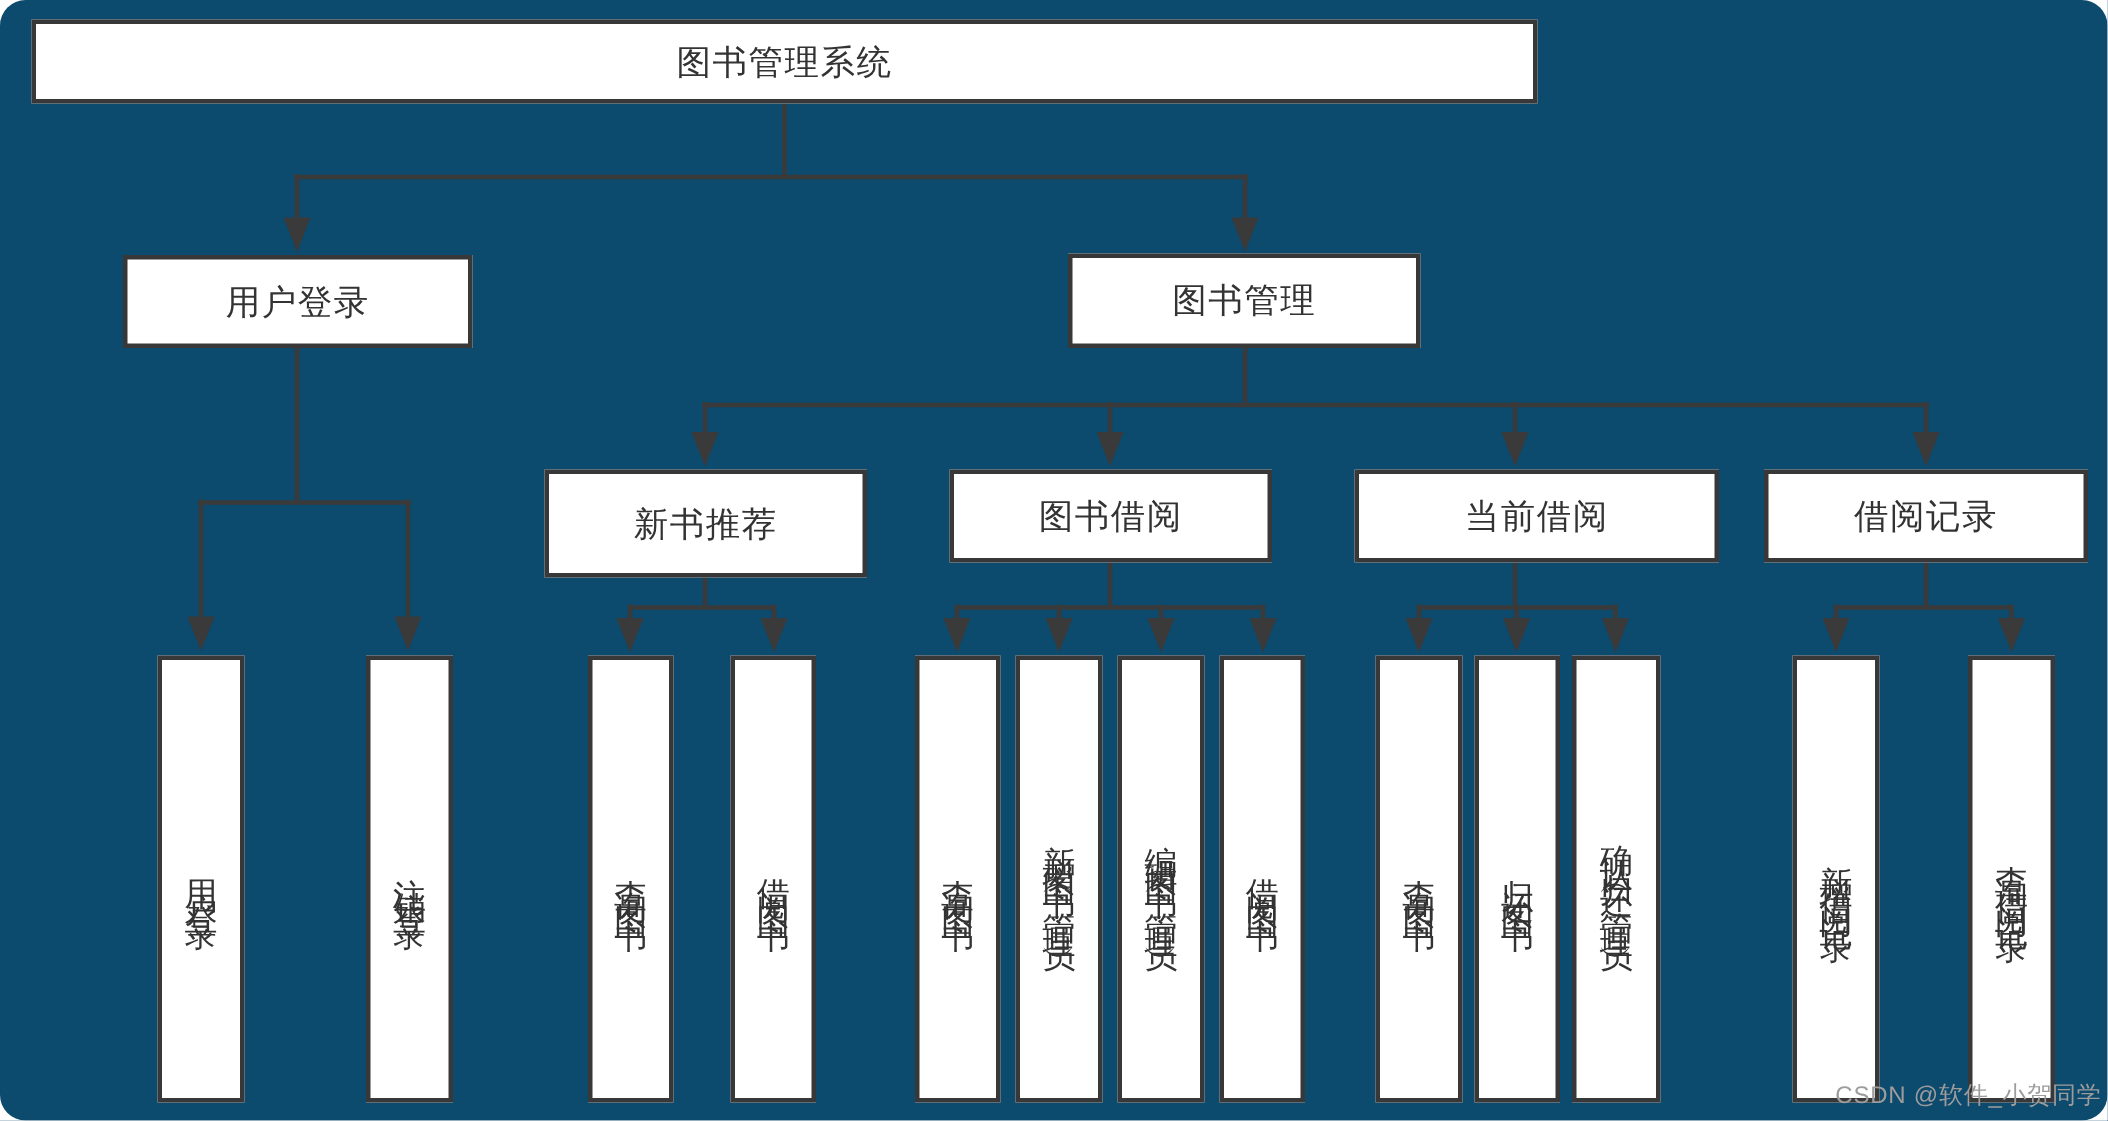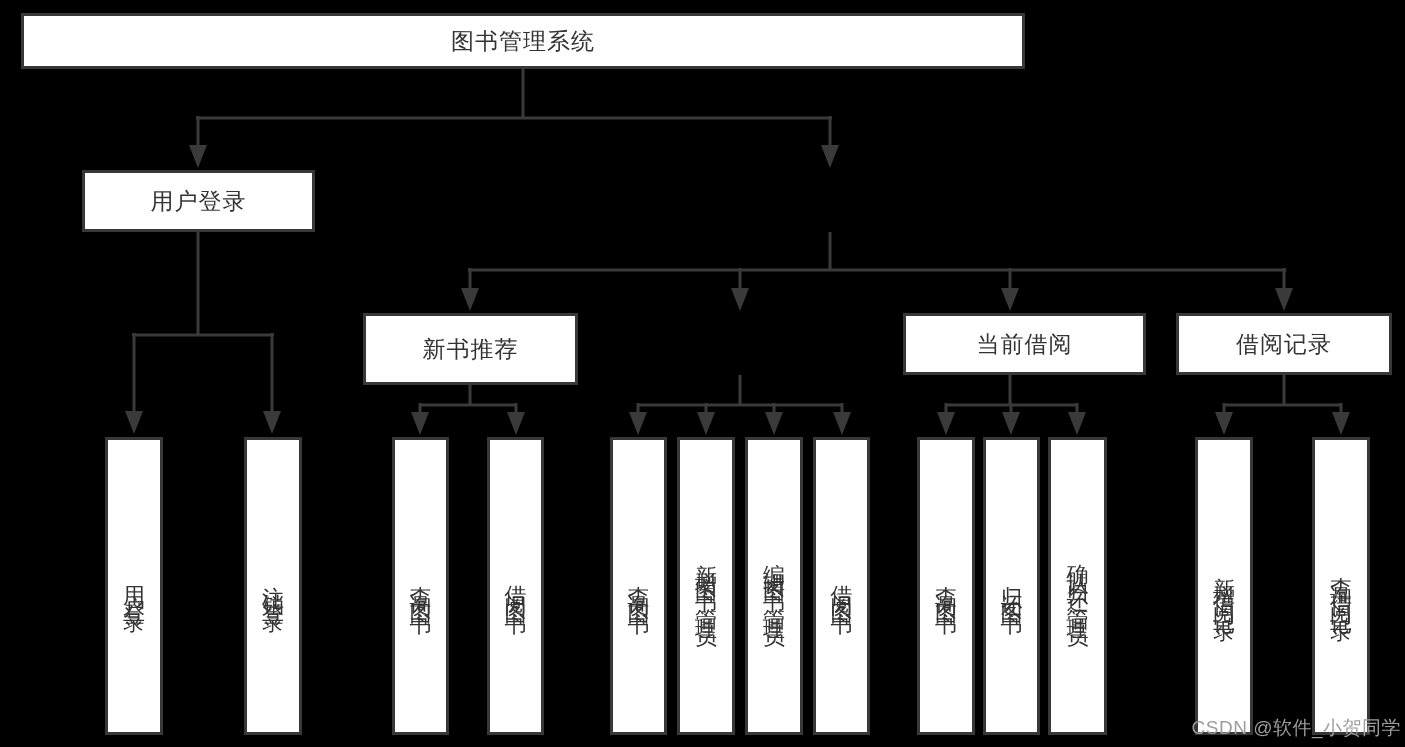"图书管理系统" #canvas { background: #000000 -> #0c4a6e; border-radius: none -> 17px }
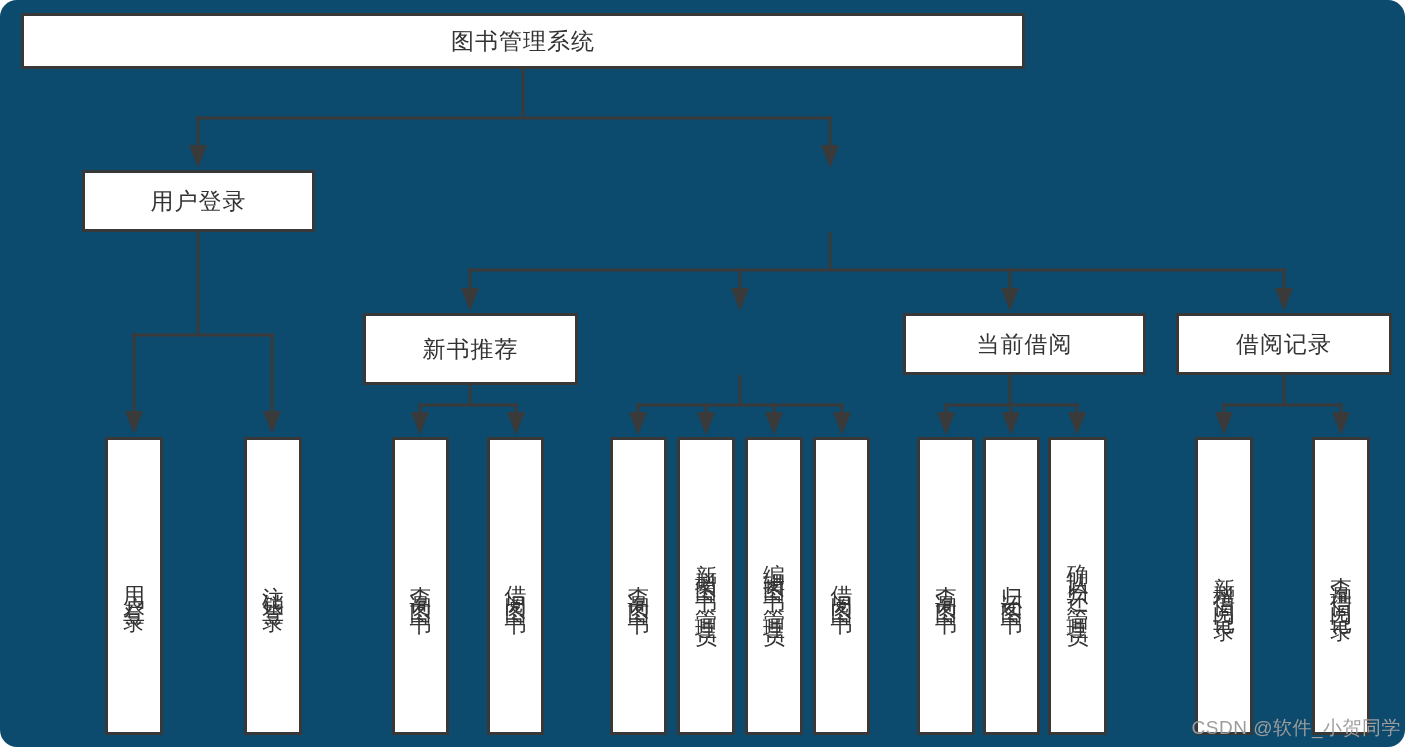"图书管理" div.node { html: none -> <div>图书管理</div> }
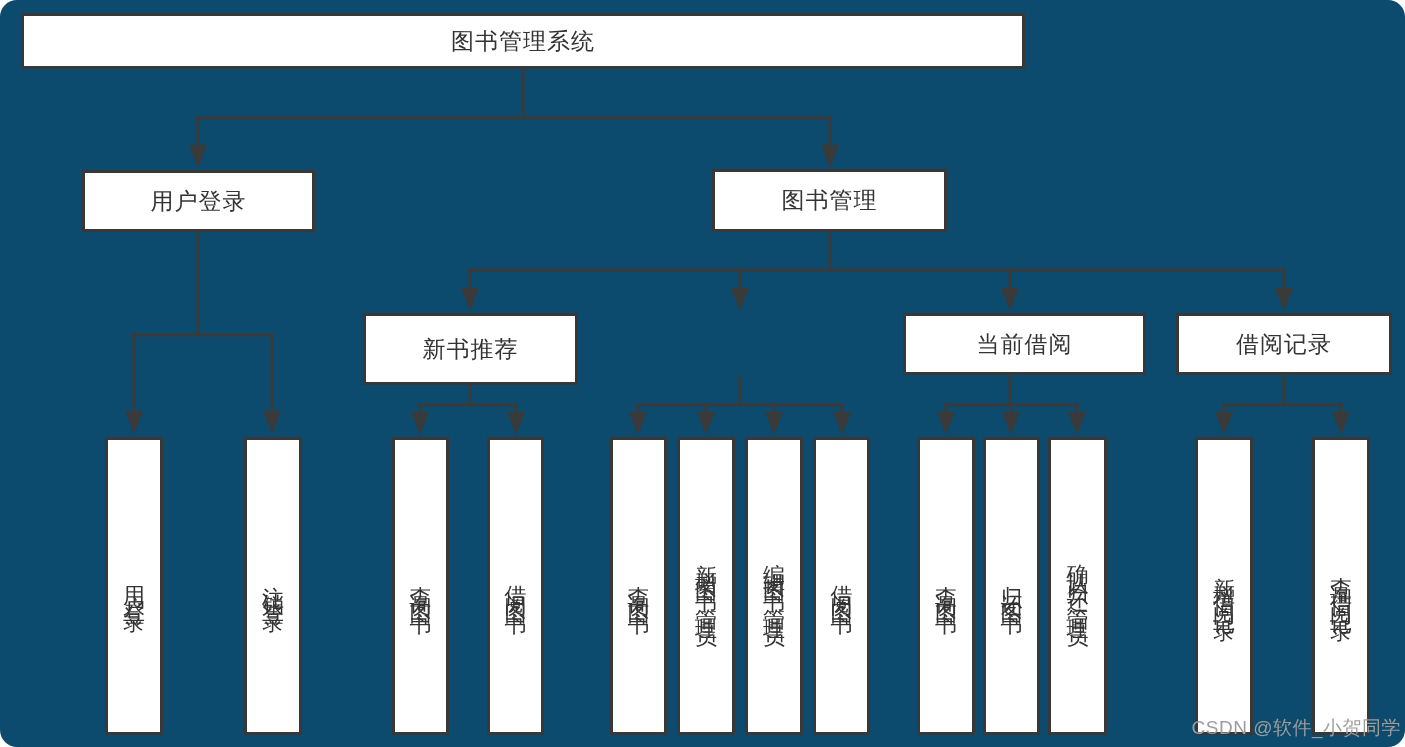"图书借阅" div.node { html: none -> <div>图书借阅</div> }
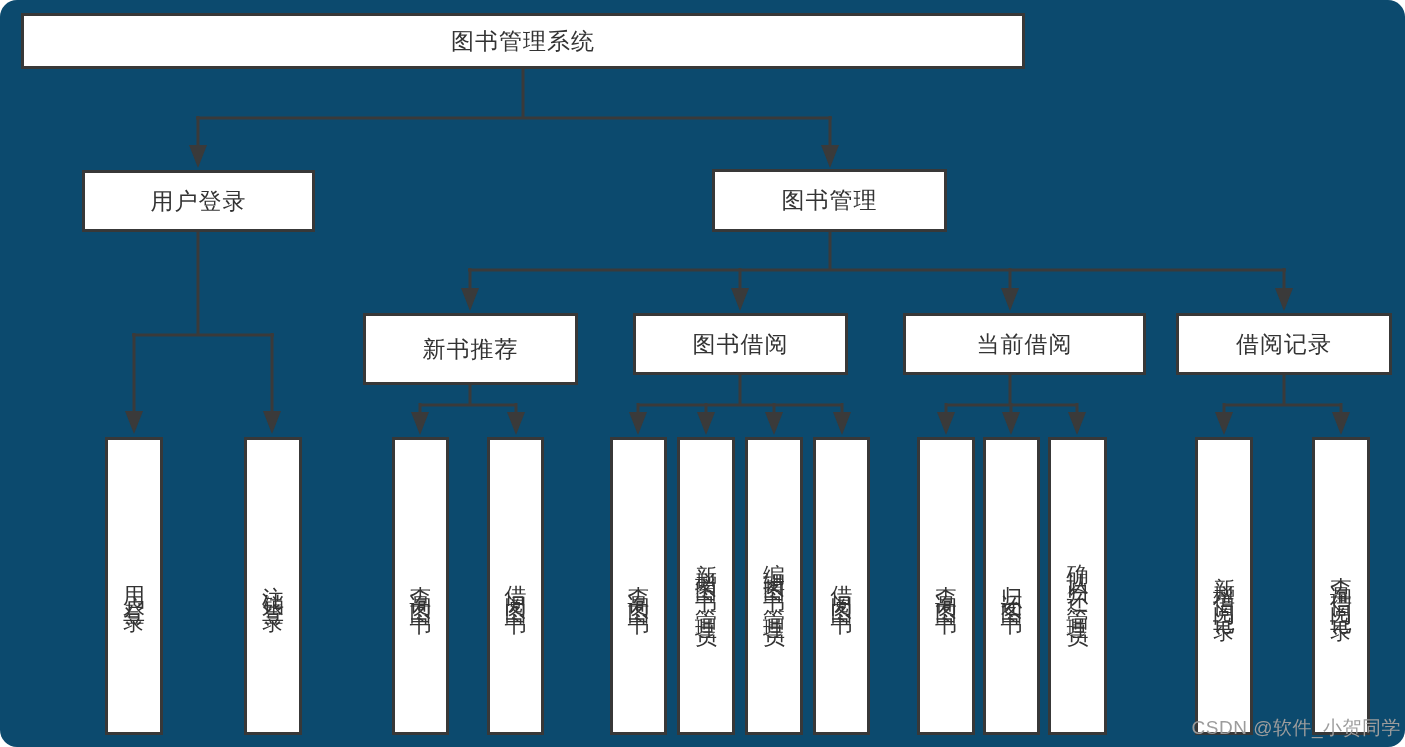"CSDN @软件_小贺同学" .watermark { font-size: 19px -> 16px }
